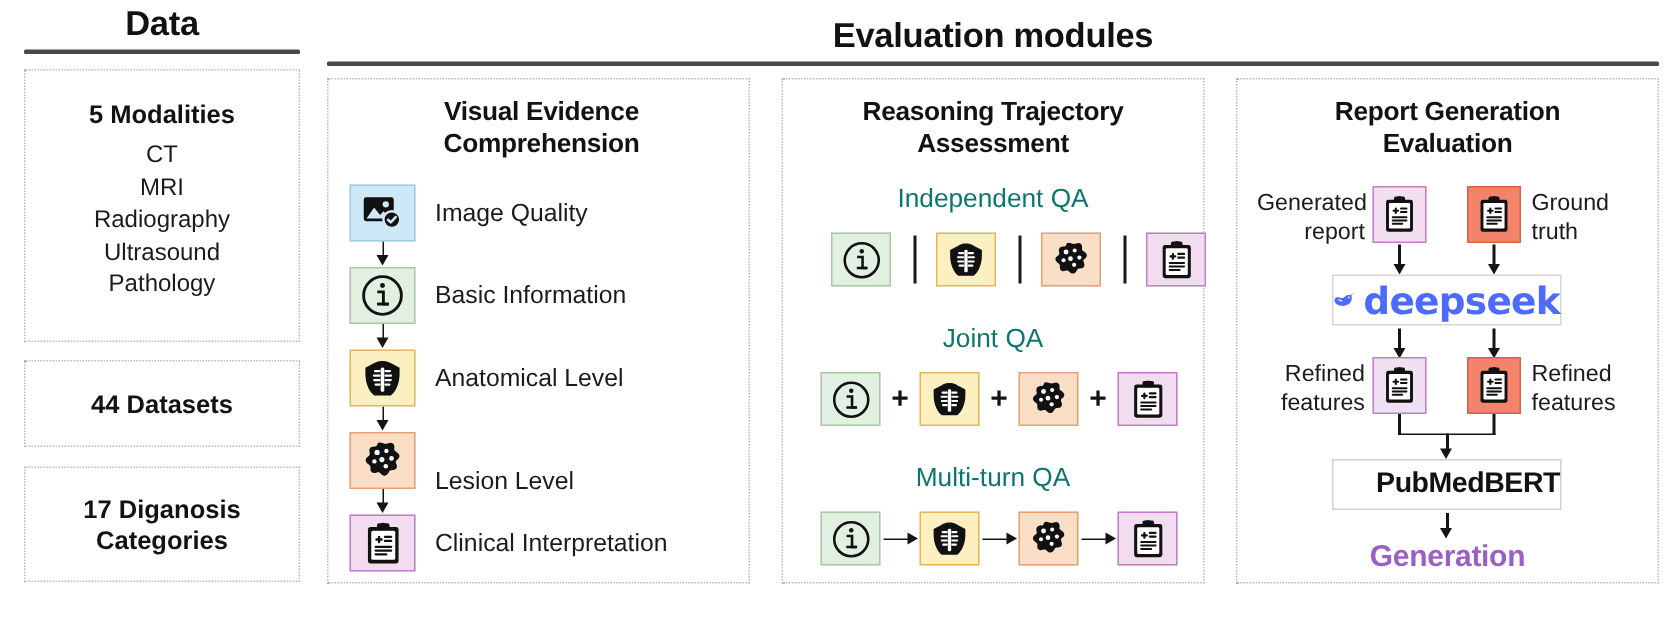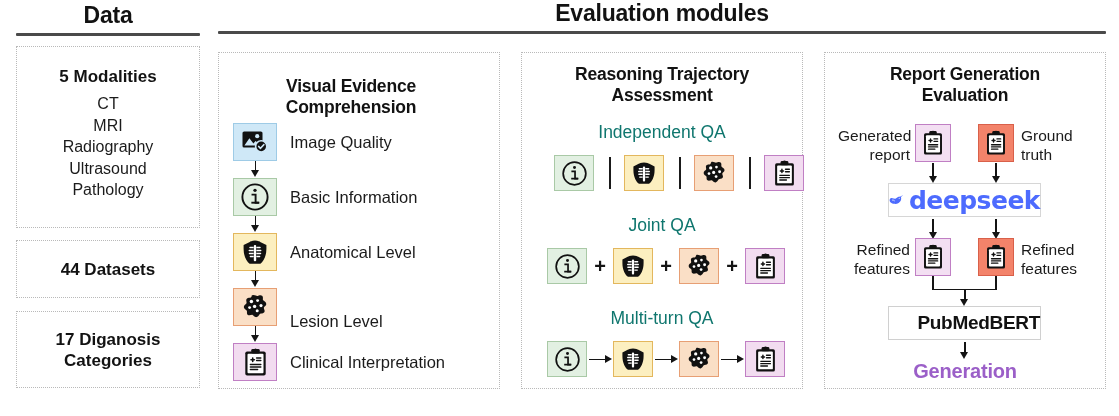"Evaluation modules" div.sec-head { top: 0 -> 10px }
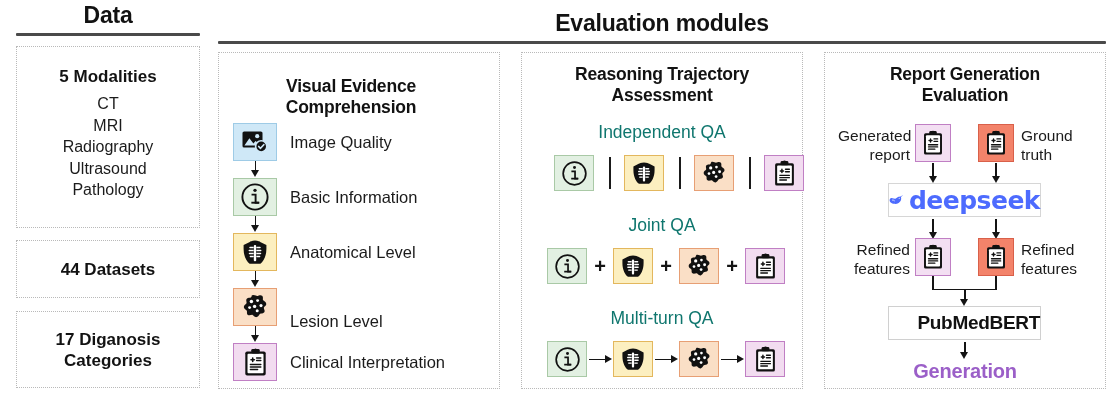"Visual Evidence" div.col-title { left: 210px -> 220px; margin-top: 12px -> none }
